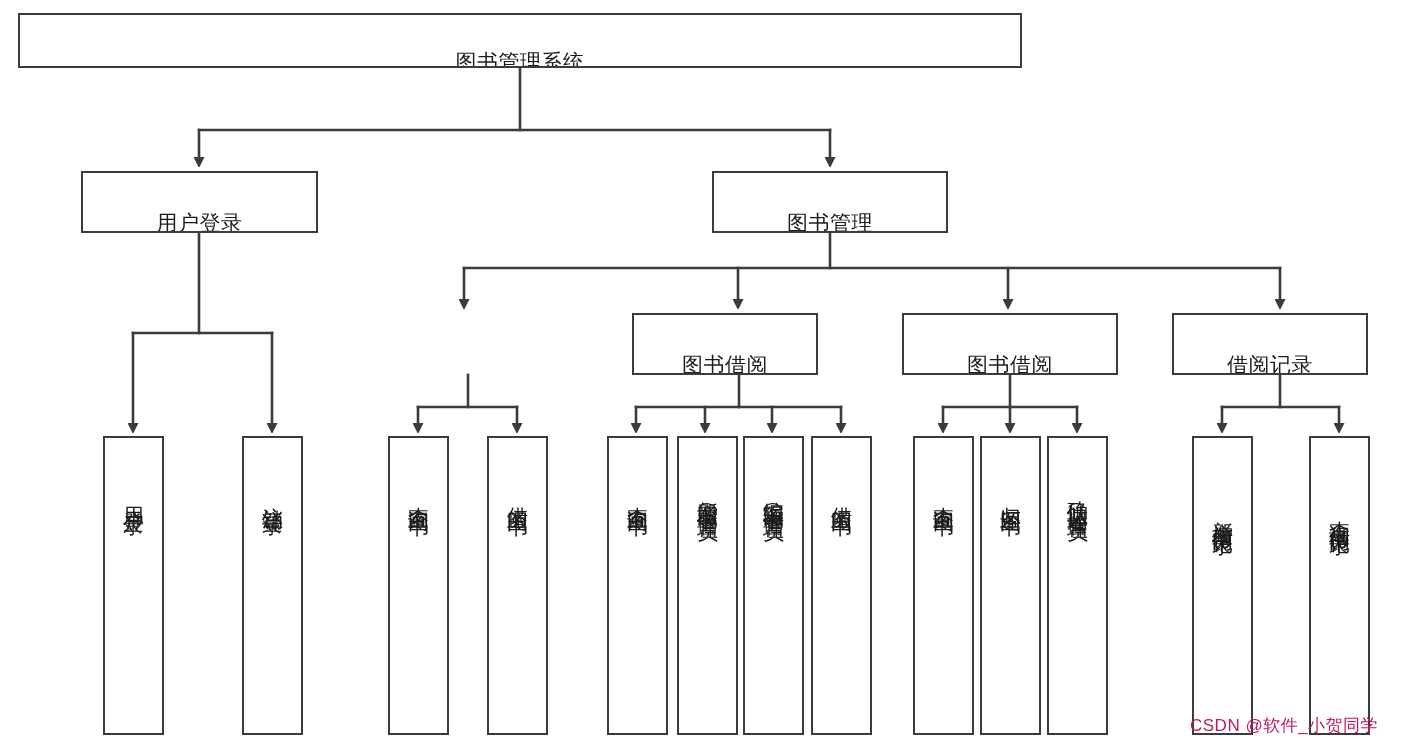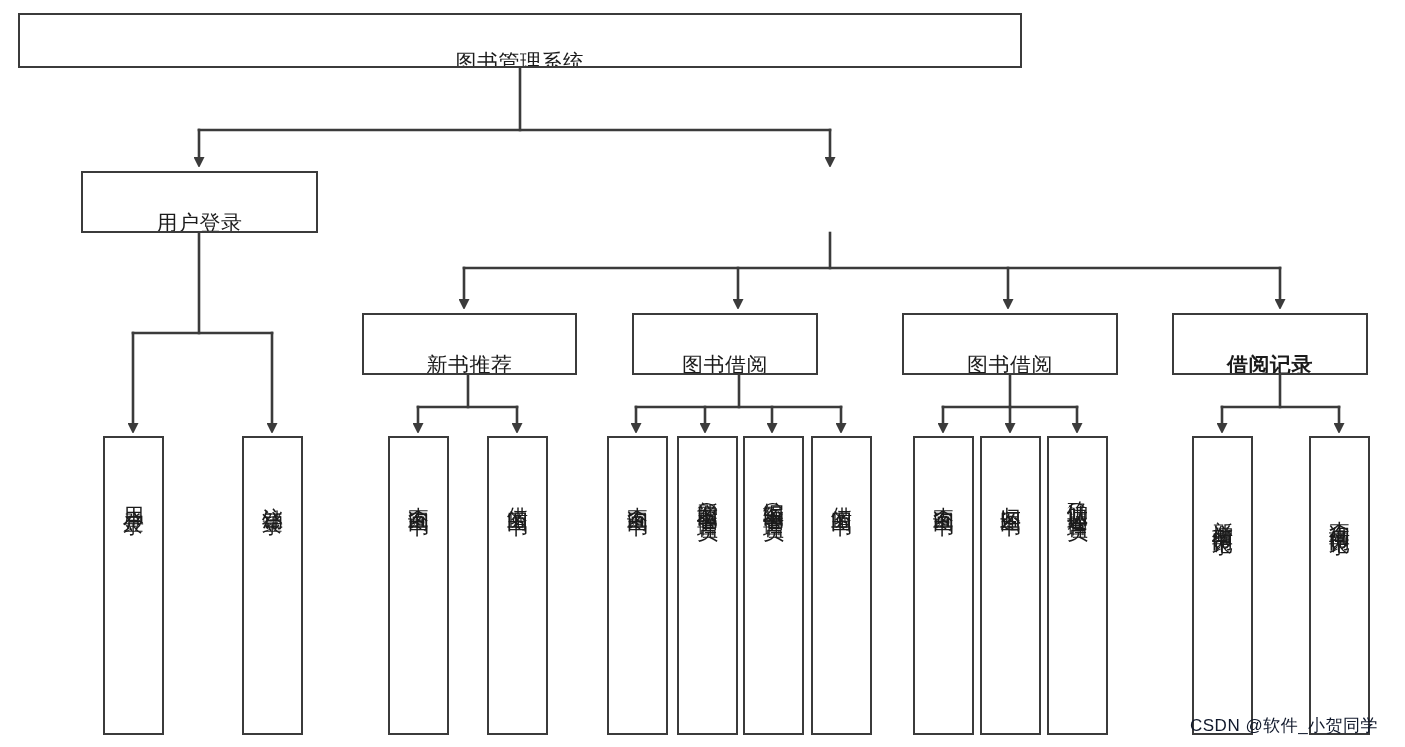"图书管理" div.node-box { html: none -> <div> <span>图书管理</span> </div> }
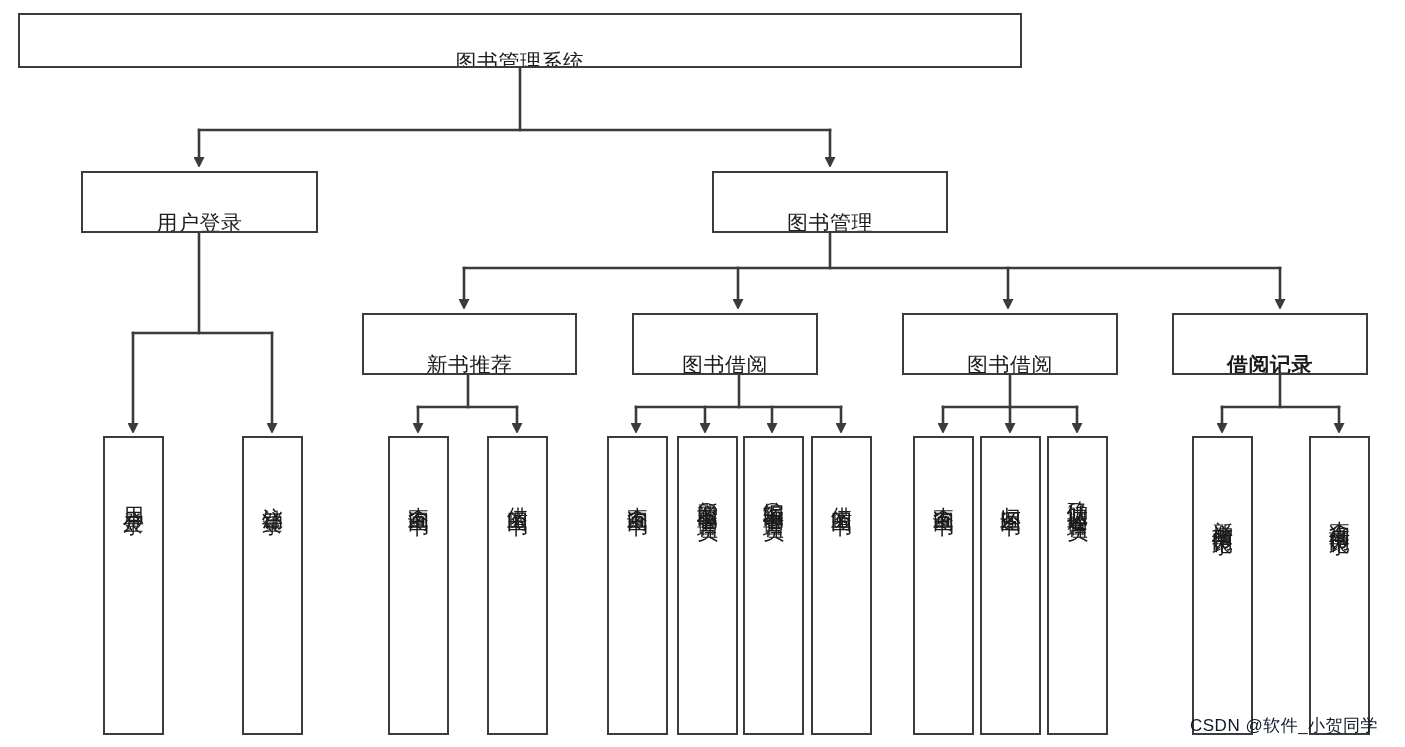"新书推荐" div.node-box { html: <div> <span>新书推荐</span> </div> -> none }
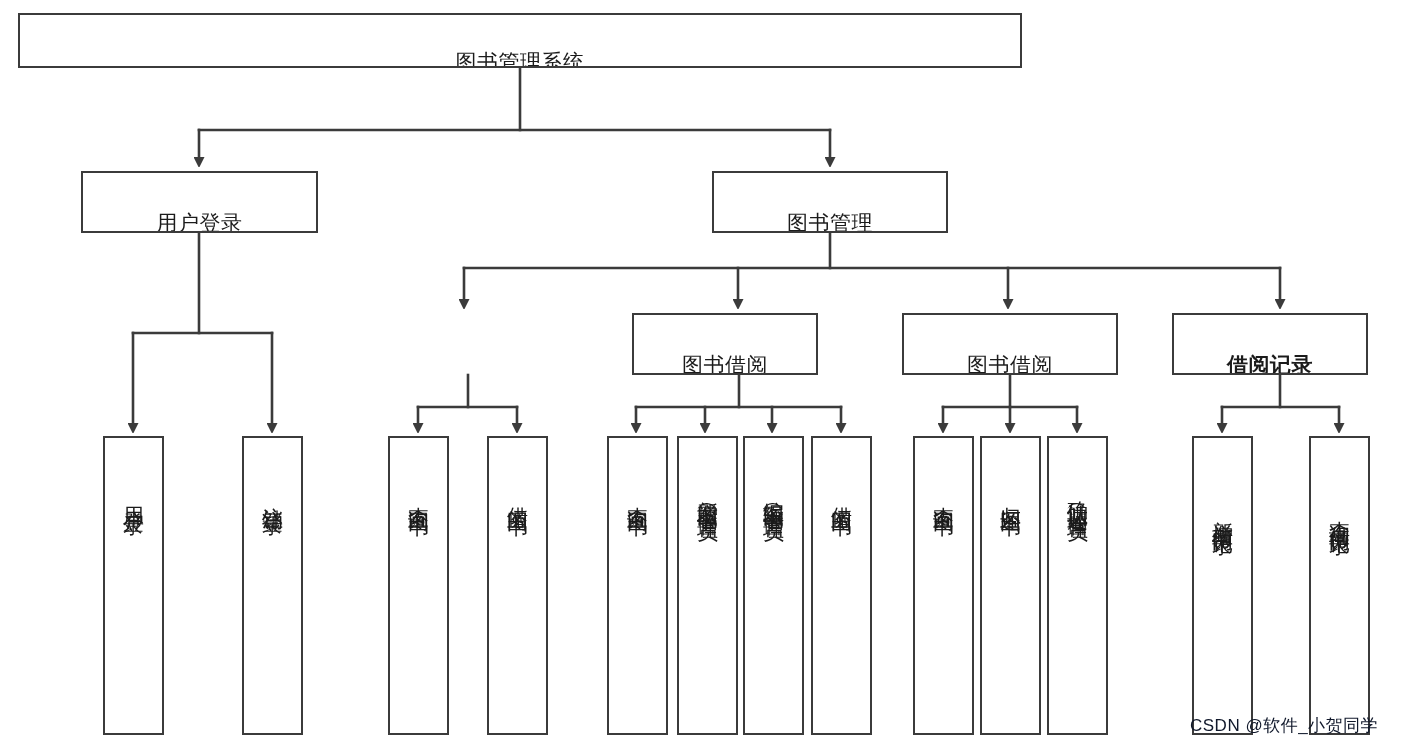"借阅记录" div.node-box { font-weight: bold -> none }
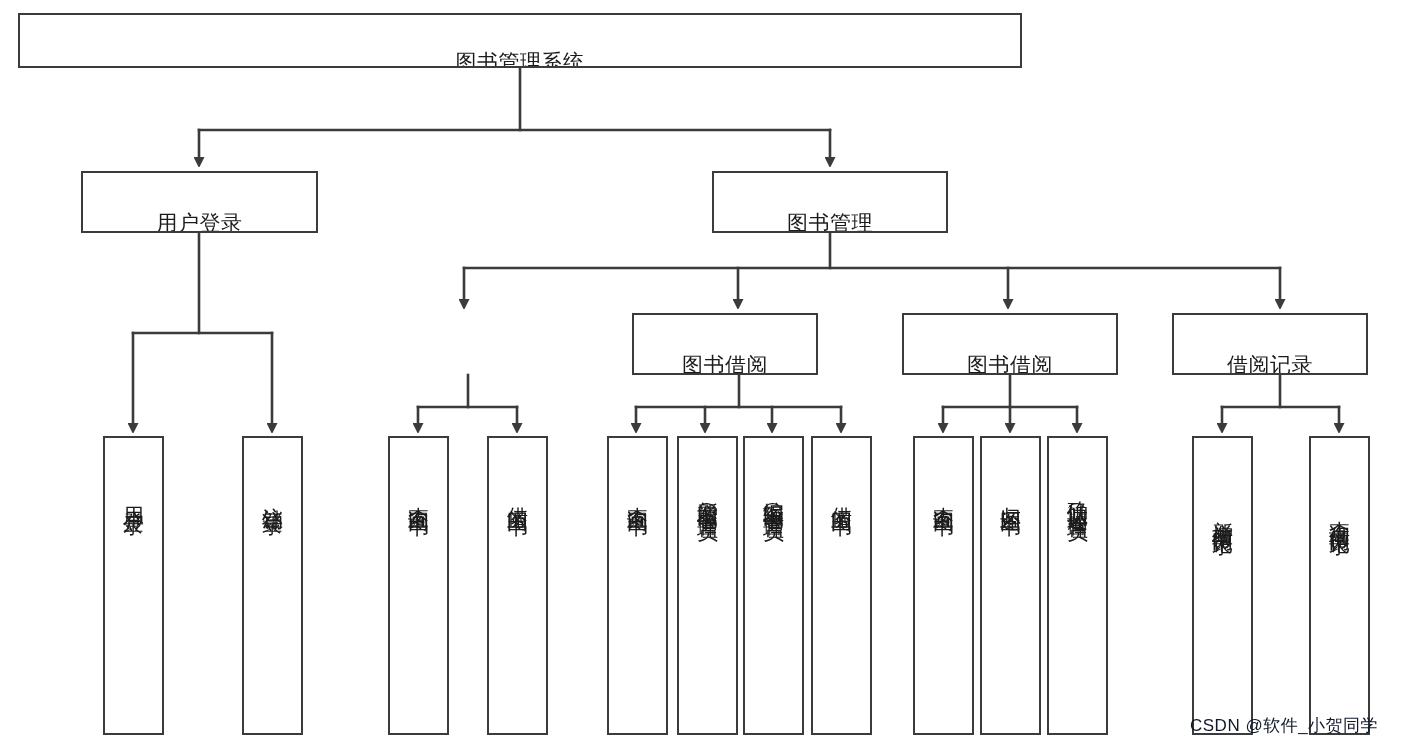"CSDN @软件_小贺同学" .watermark { color: #0f172a -> #be185d }
